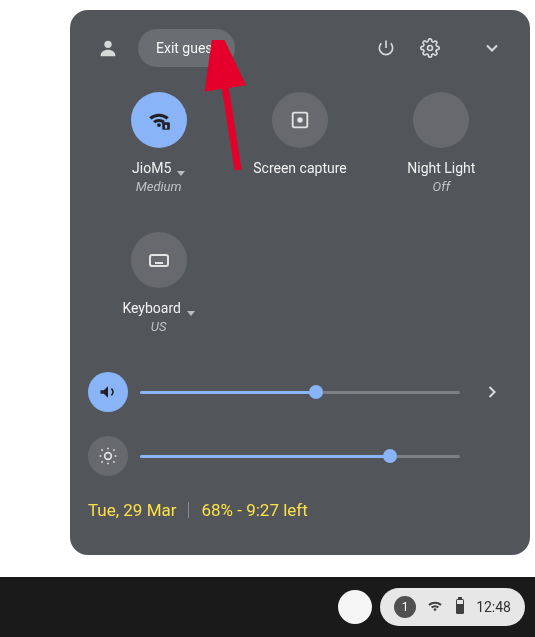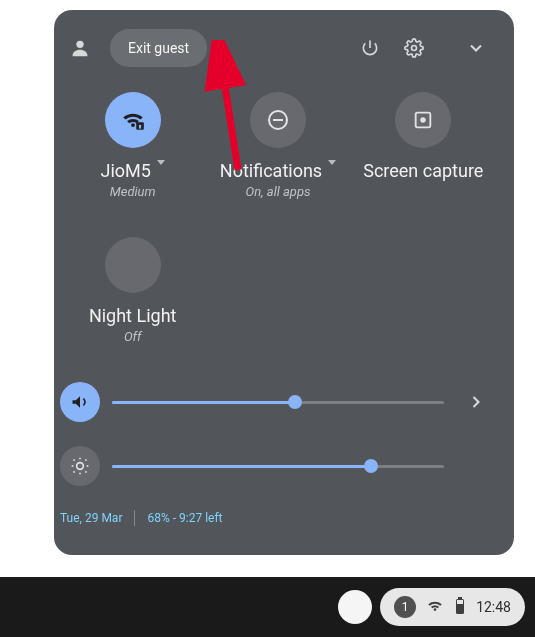"Exit guest" .panel { left: 54px -> 70px; padding: 18px 18px 14px 6px -> 18px 18px 14px 18px }
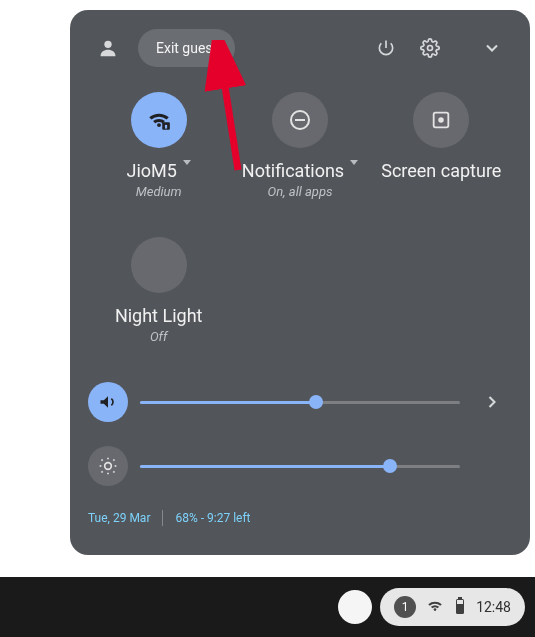"JioM5" .tile-label { align-items: flex-start -> flex-end; font-size: 18px -> 14px }
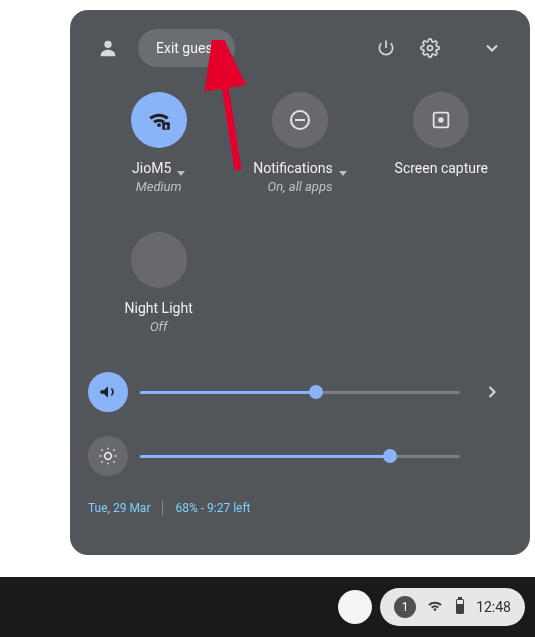"Notifications" div.tile { html: <div> <div> <svg> <circle></circle> <line></line> </svg> </div> <div> <span>Notifications</span> </div> <div>On, all apps</div> </div> -> none }
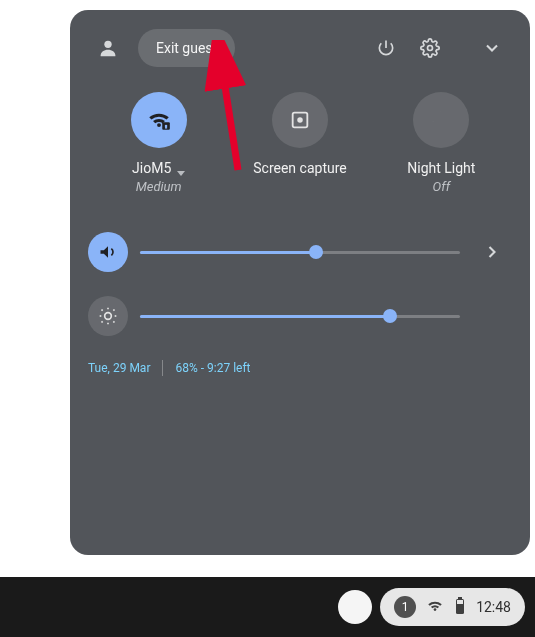"Keyboard" div.tile { html: none -> <div> <div> <svg> <rect></rect> <line></line> <line></line> <line></line> <line></line> </svg> </div> <div> <span>Keyboard</span> </div> <div>US</div> </div> }
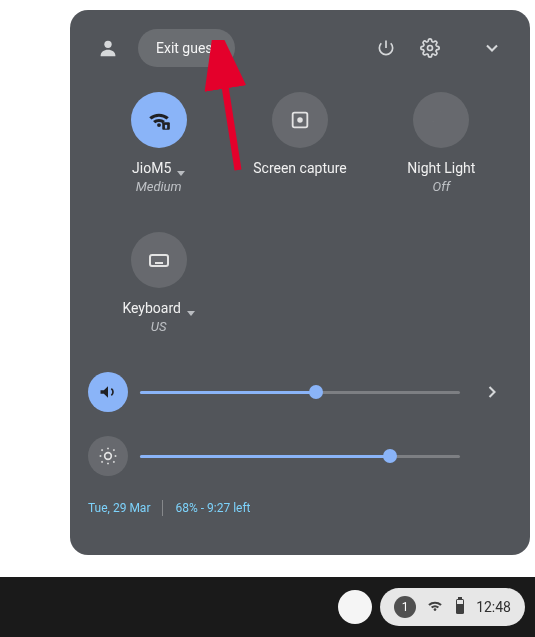"Tue, 29 Mar" .footer { color: #7dd3fc -> #fde047; font-size: 12px -> 17px }
